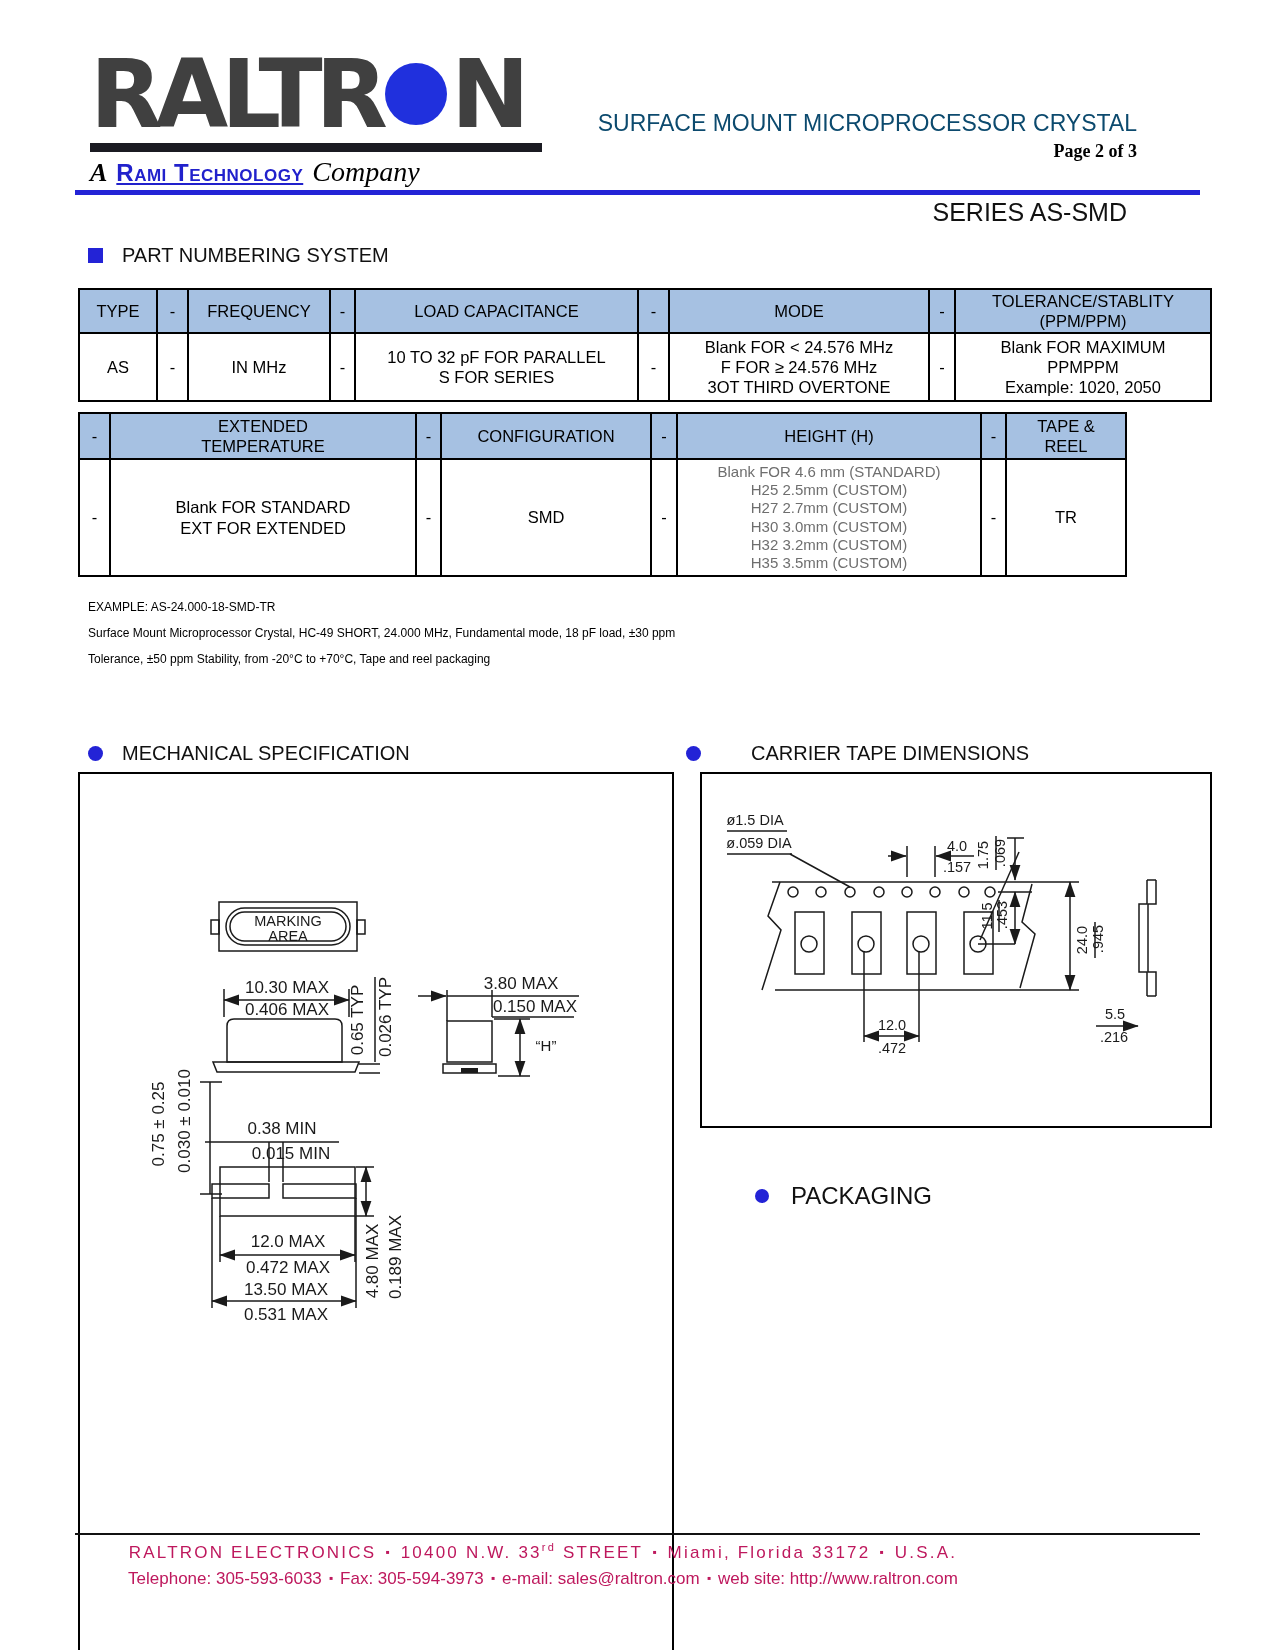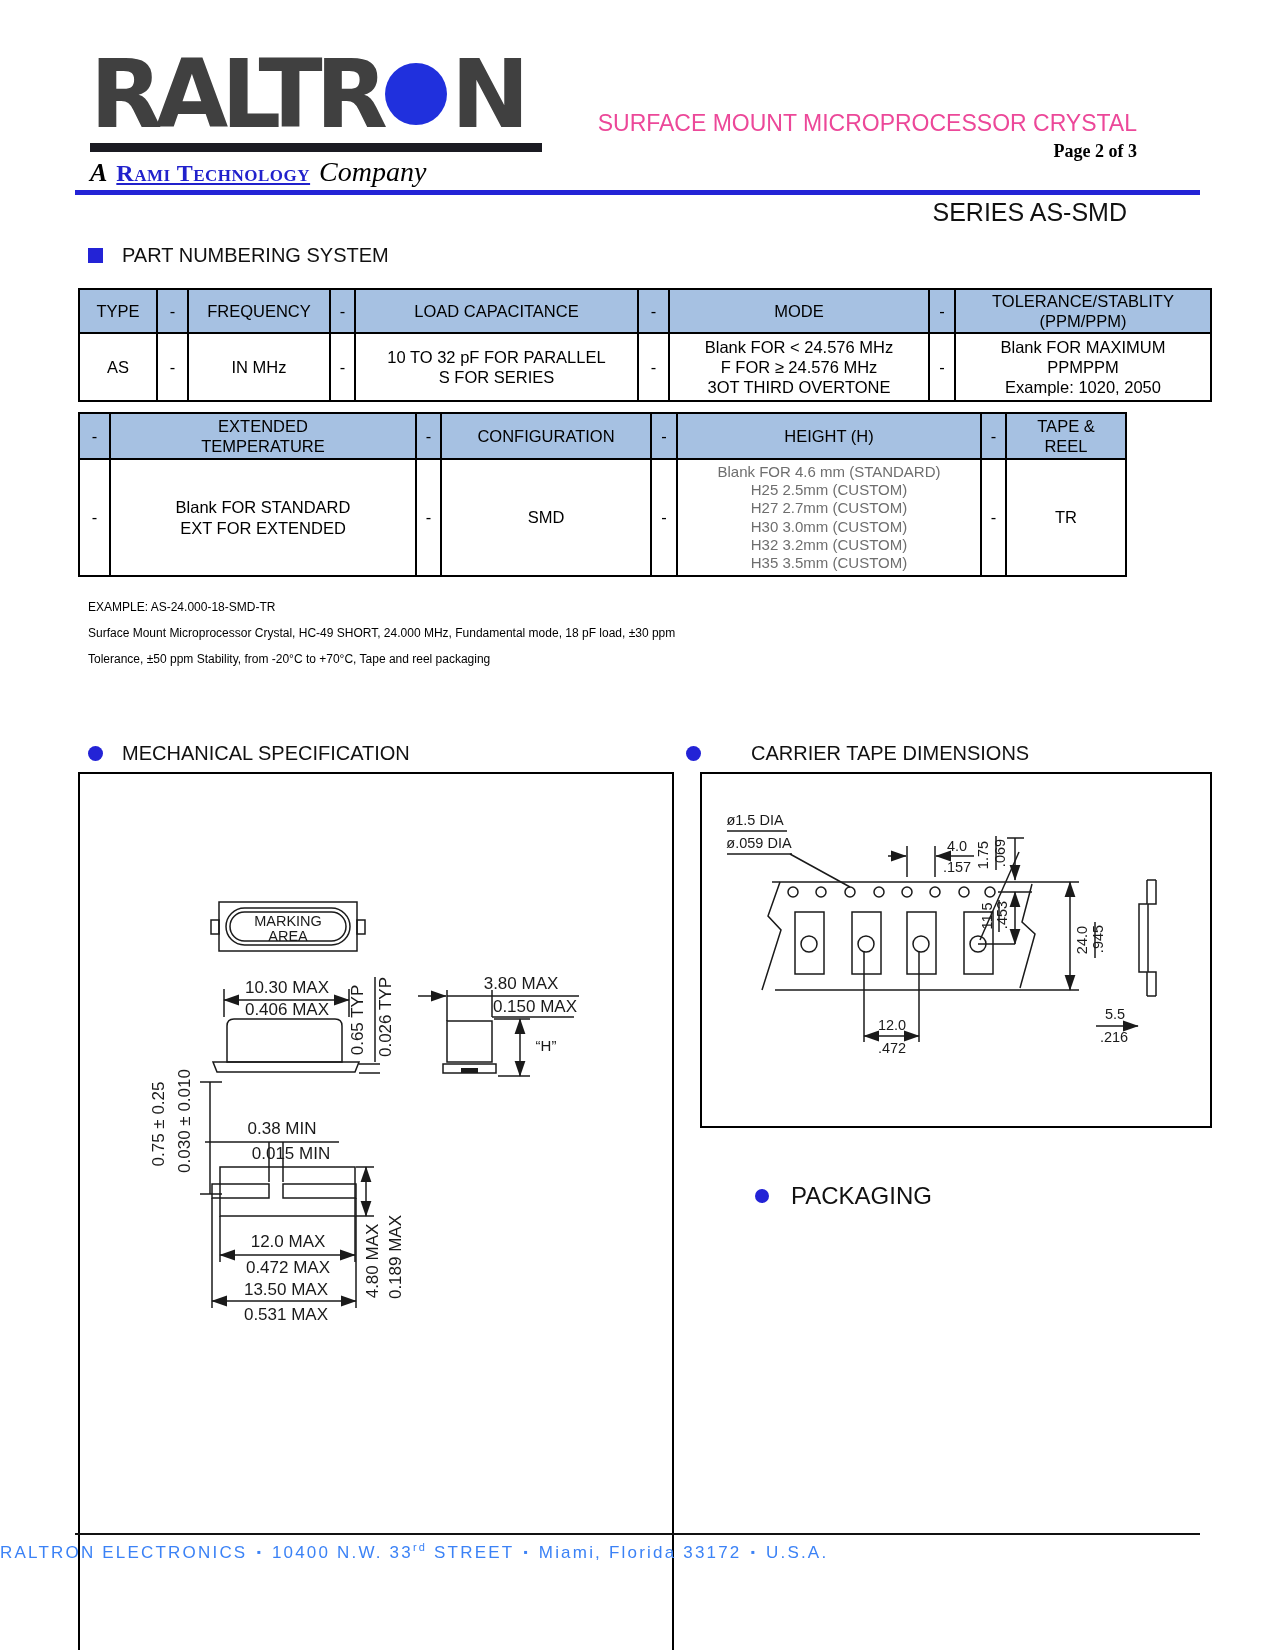"SURFACE MOUNT MICROPROCESSOR CRYSTAL" .doc-title { color: #ec4899 -> #0c4a6e }
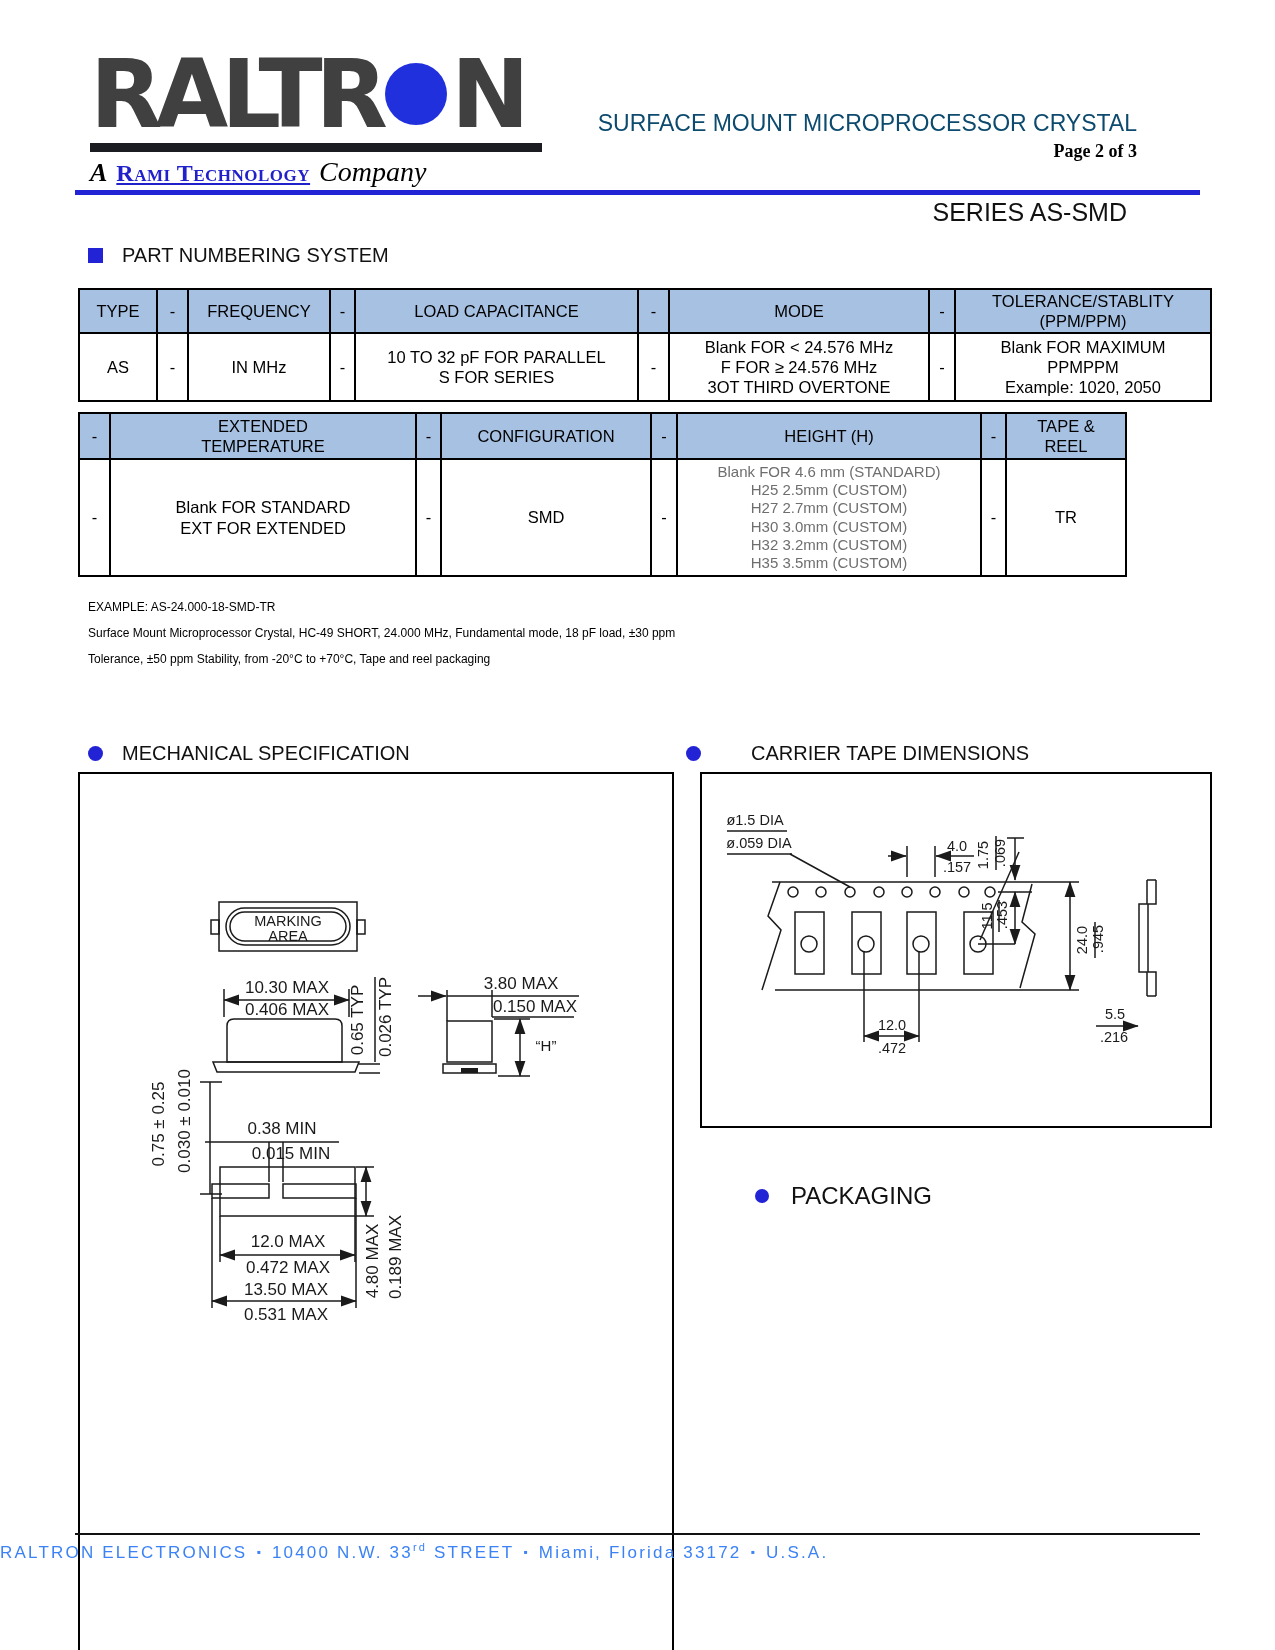"Rami Technology" .tag-rami { font-family: Liberation Serif, serif -> Liberation Sans, sans-serif }
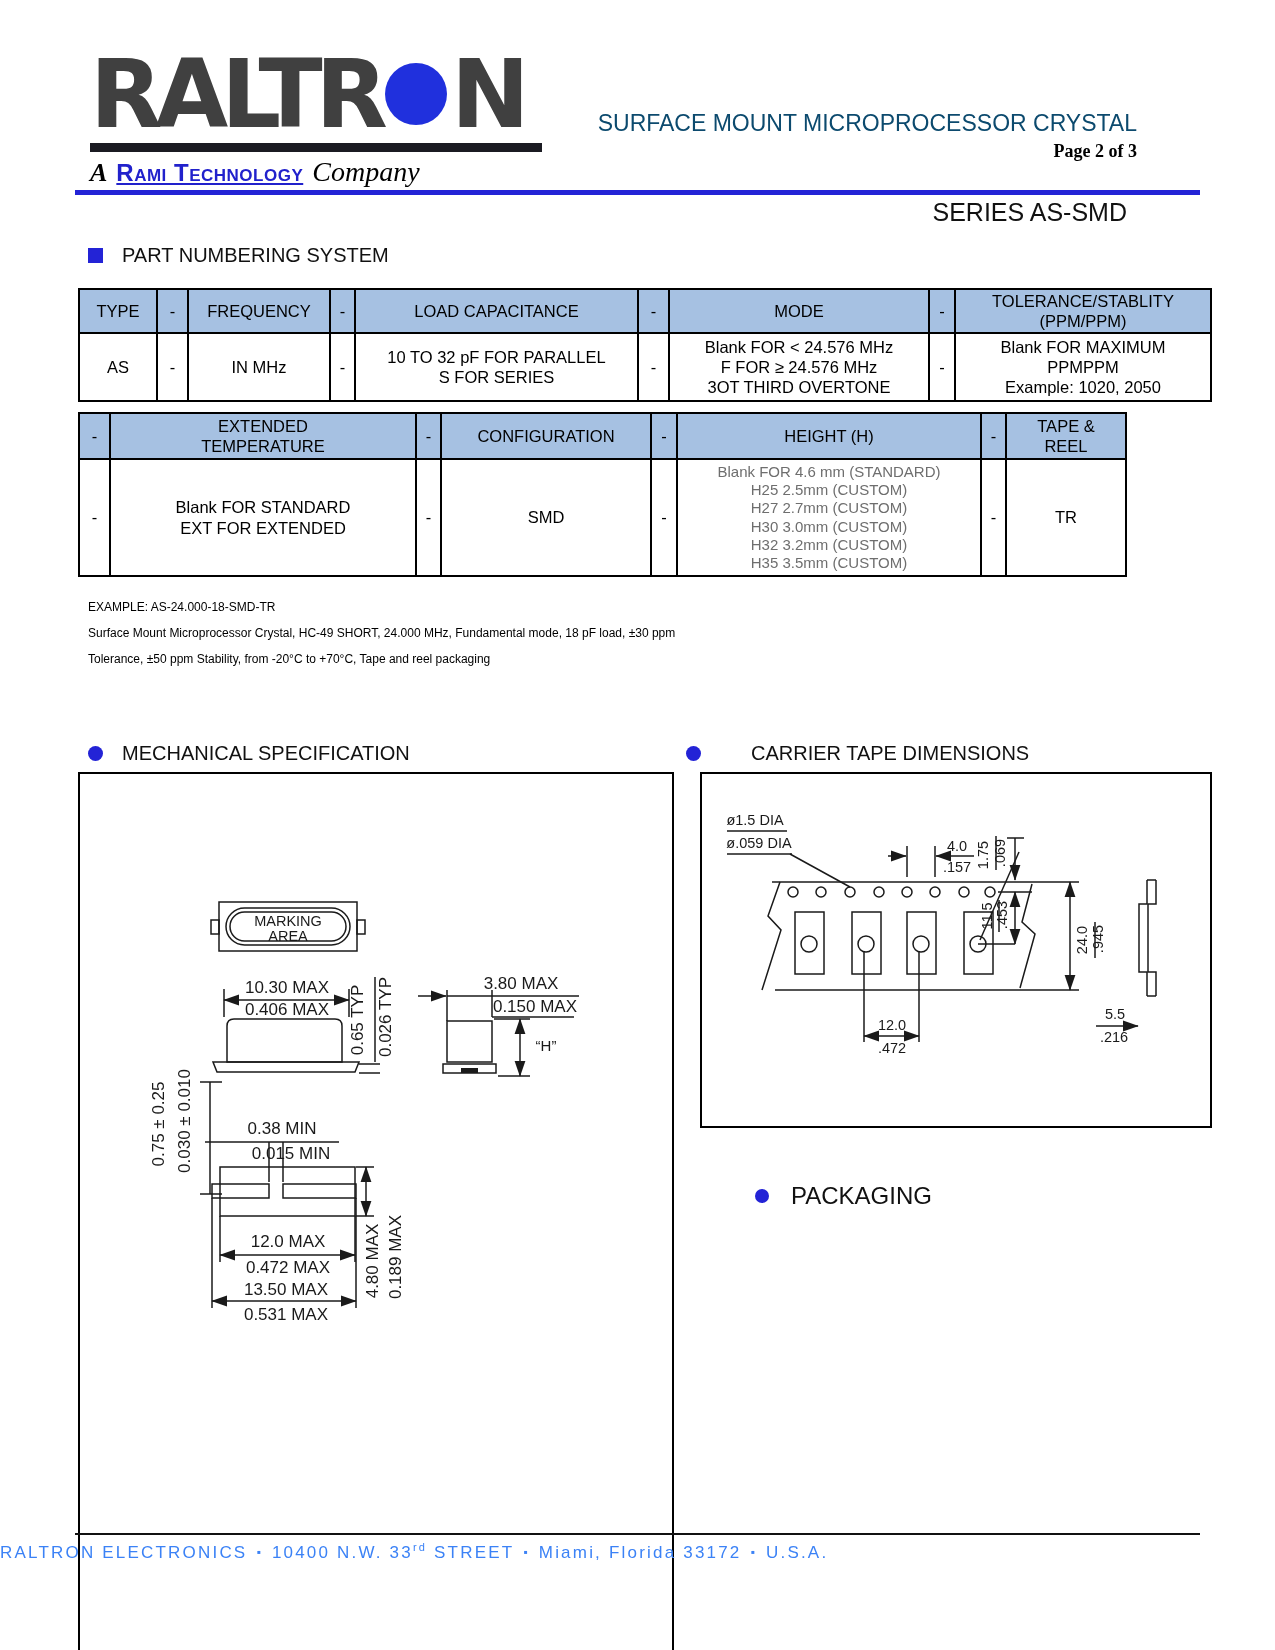"RALTRON ELECTRONICS ▪ 10400 N.W." .footer { color: #3b82f6 -> #be185d; text-align: left -> center }
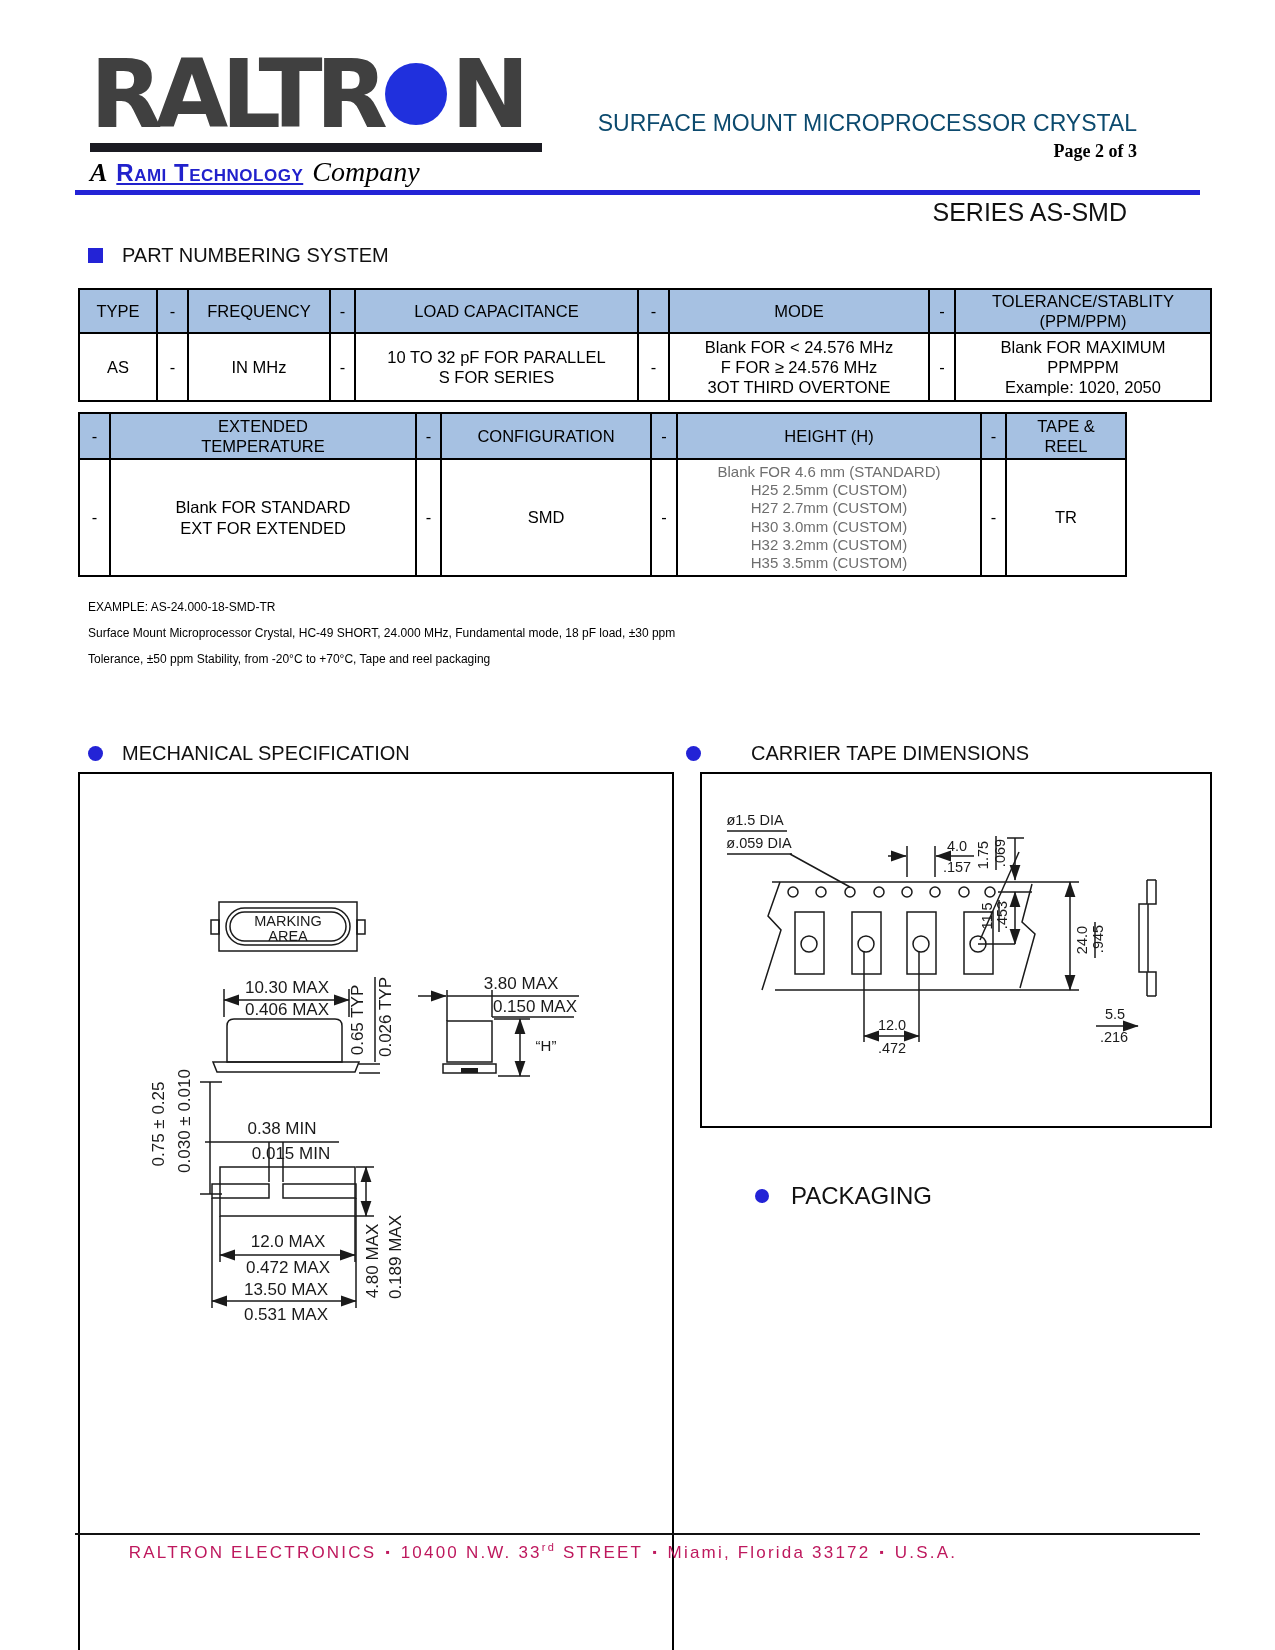"Telephone: 305-593-6033 ▪ Fax:" div.f2 { html: none -> <div> <span>Telephone: 305-593-6033</span><span>▪</span><span>Fax: 305-594-3973</span><span>▪</span><span>e-mail: sales@raltron.com</span><span>▪</span><span>web site: http://www.raltron.com</span> </div> }
